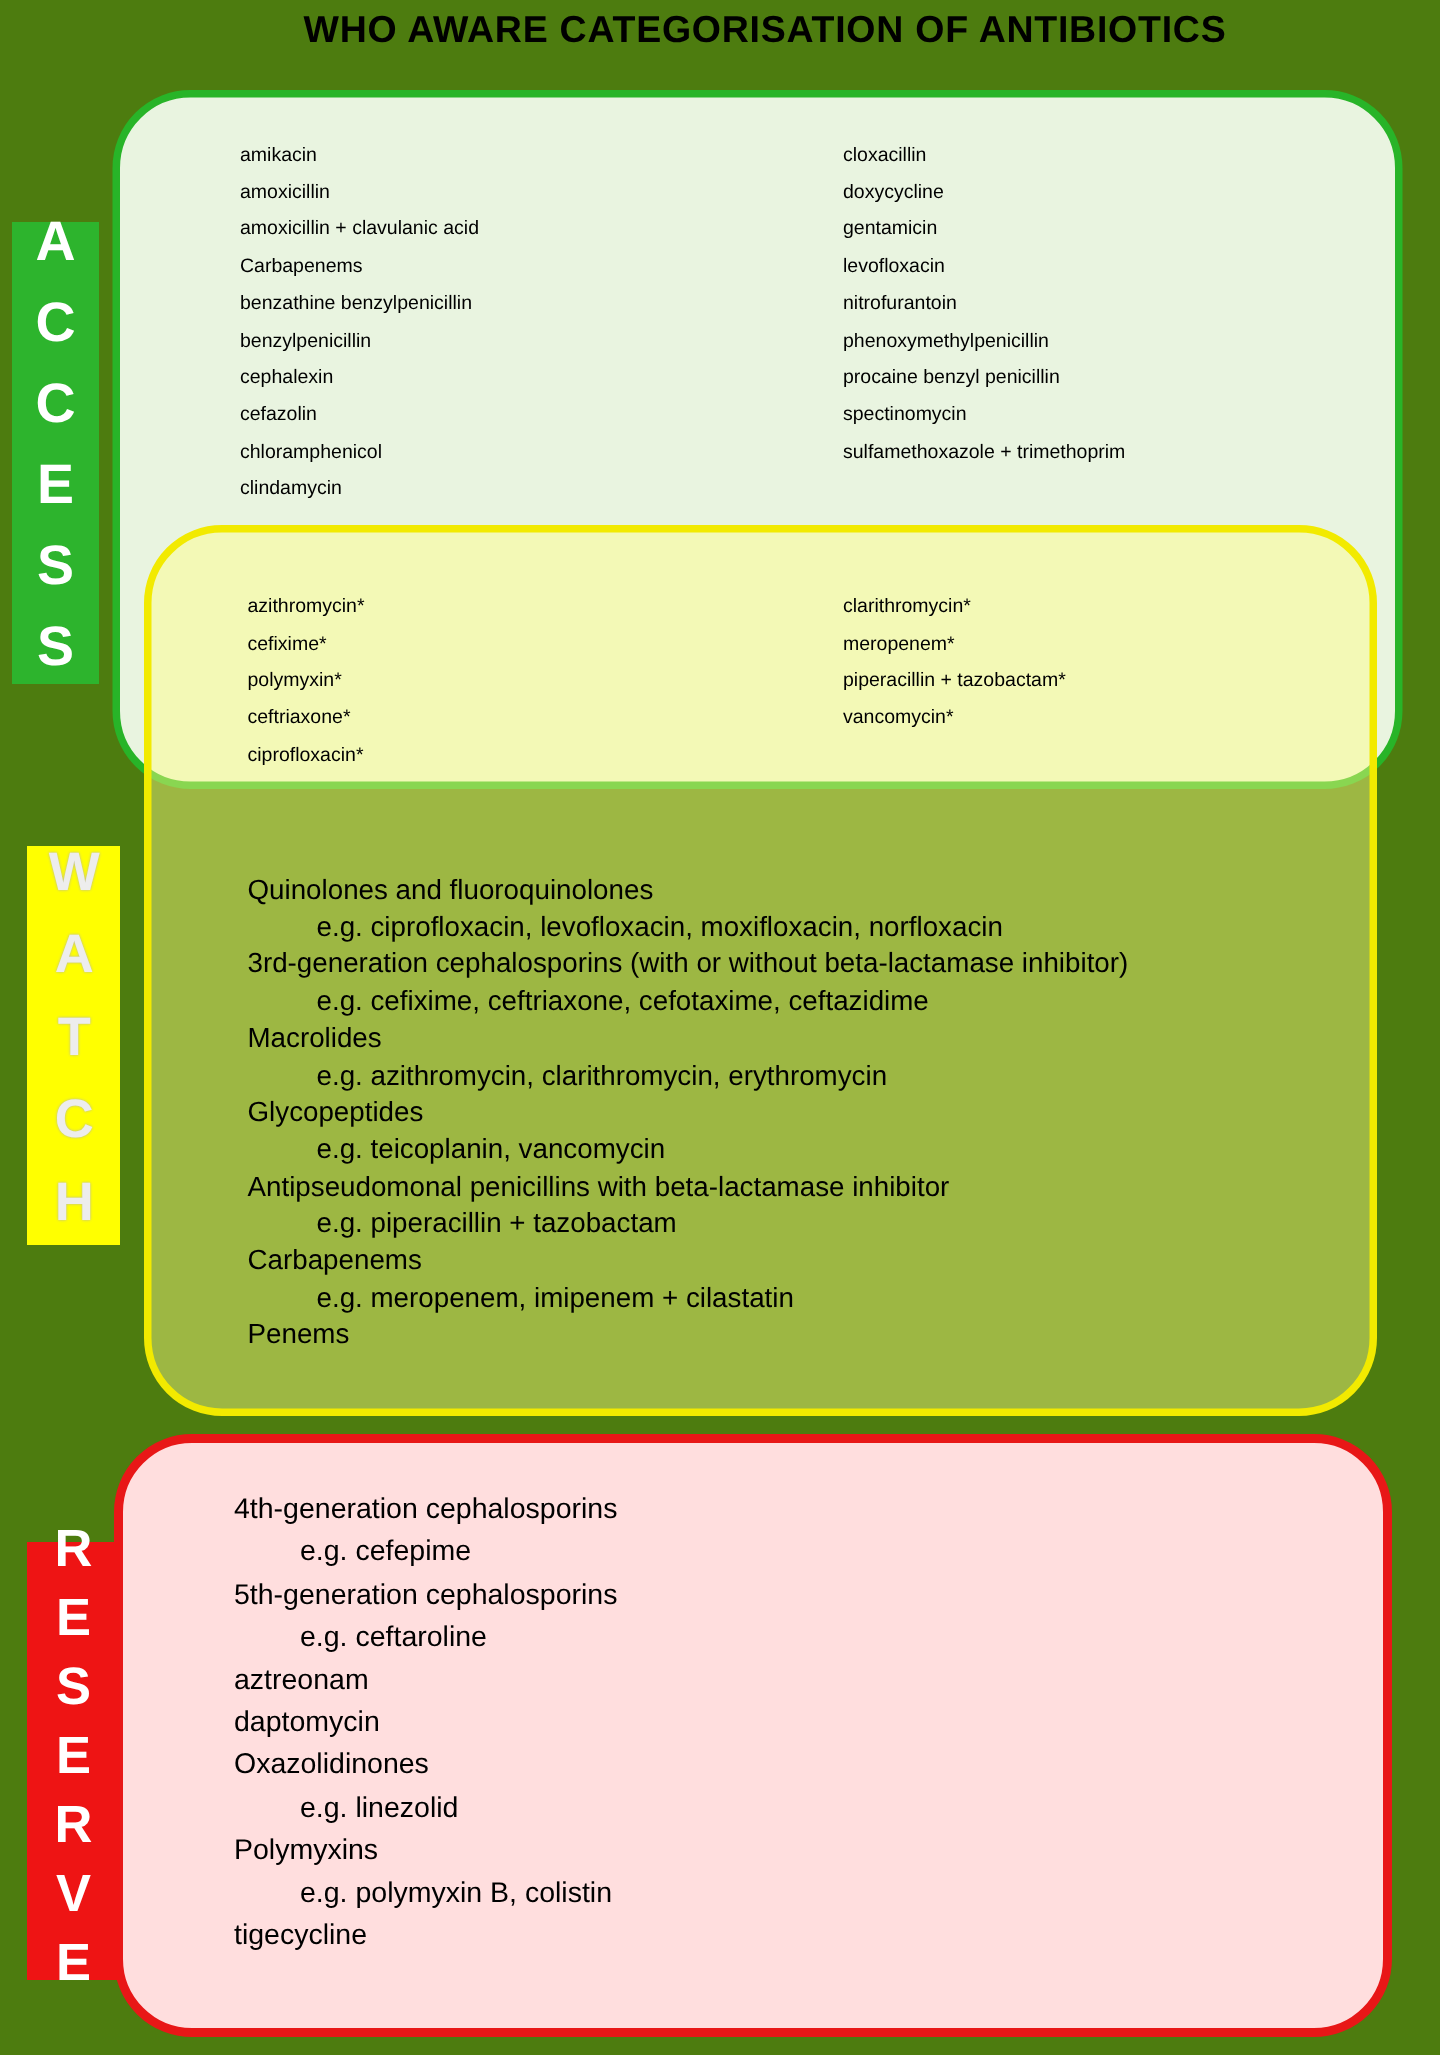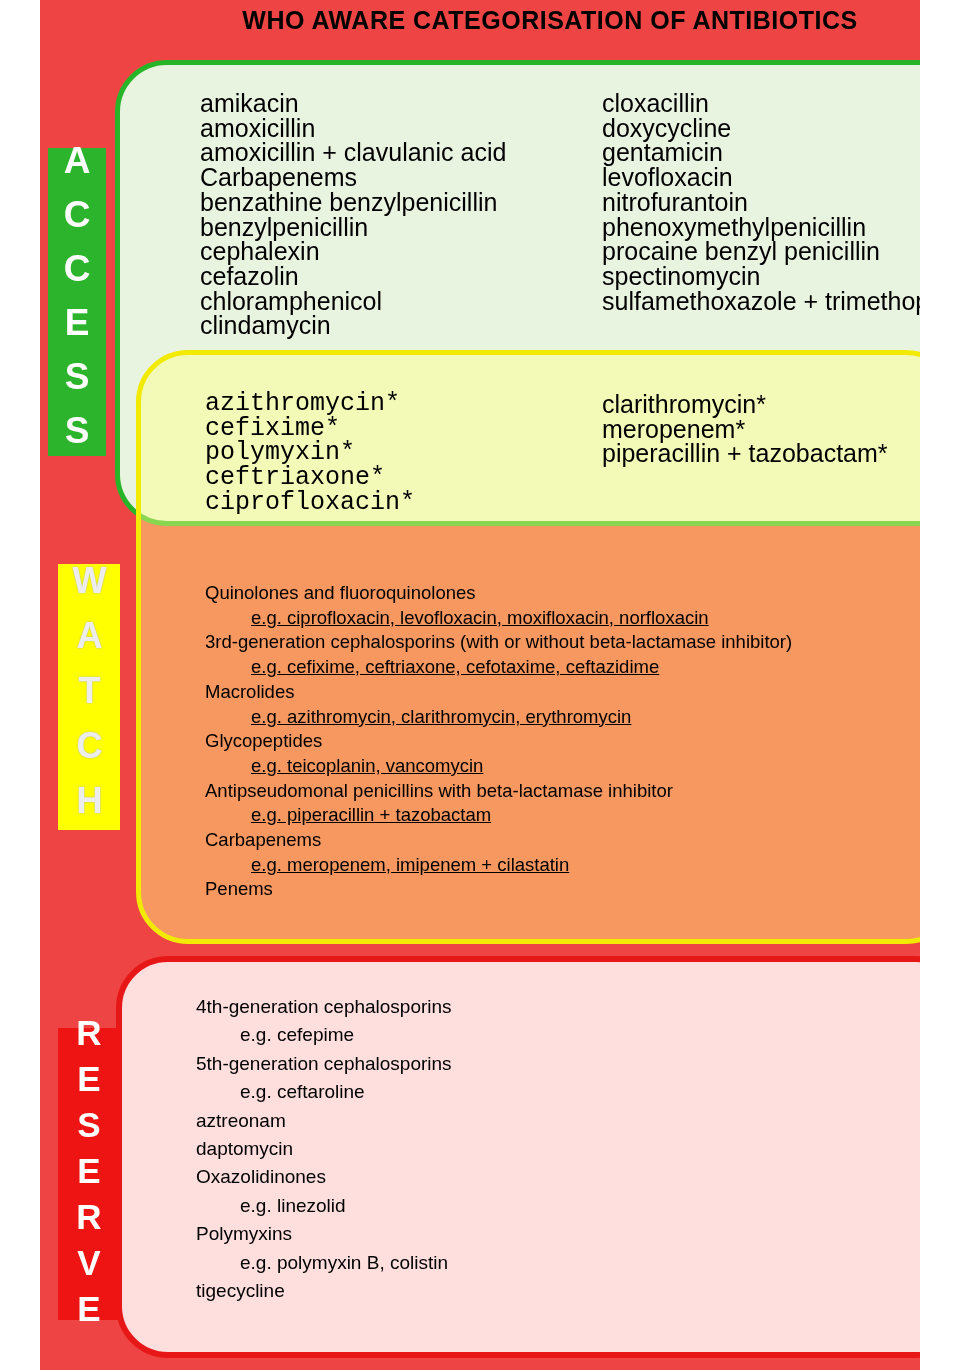"WHO AWARE CATEGORISATION OF ANTIBIOTICS" .page { background: #ef4444 -> #4d7c0f; width: 880px -> 960px }
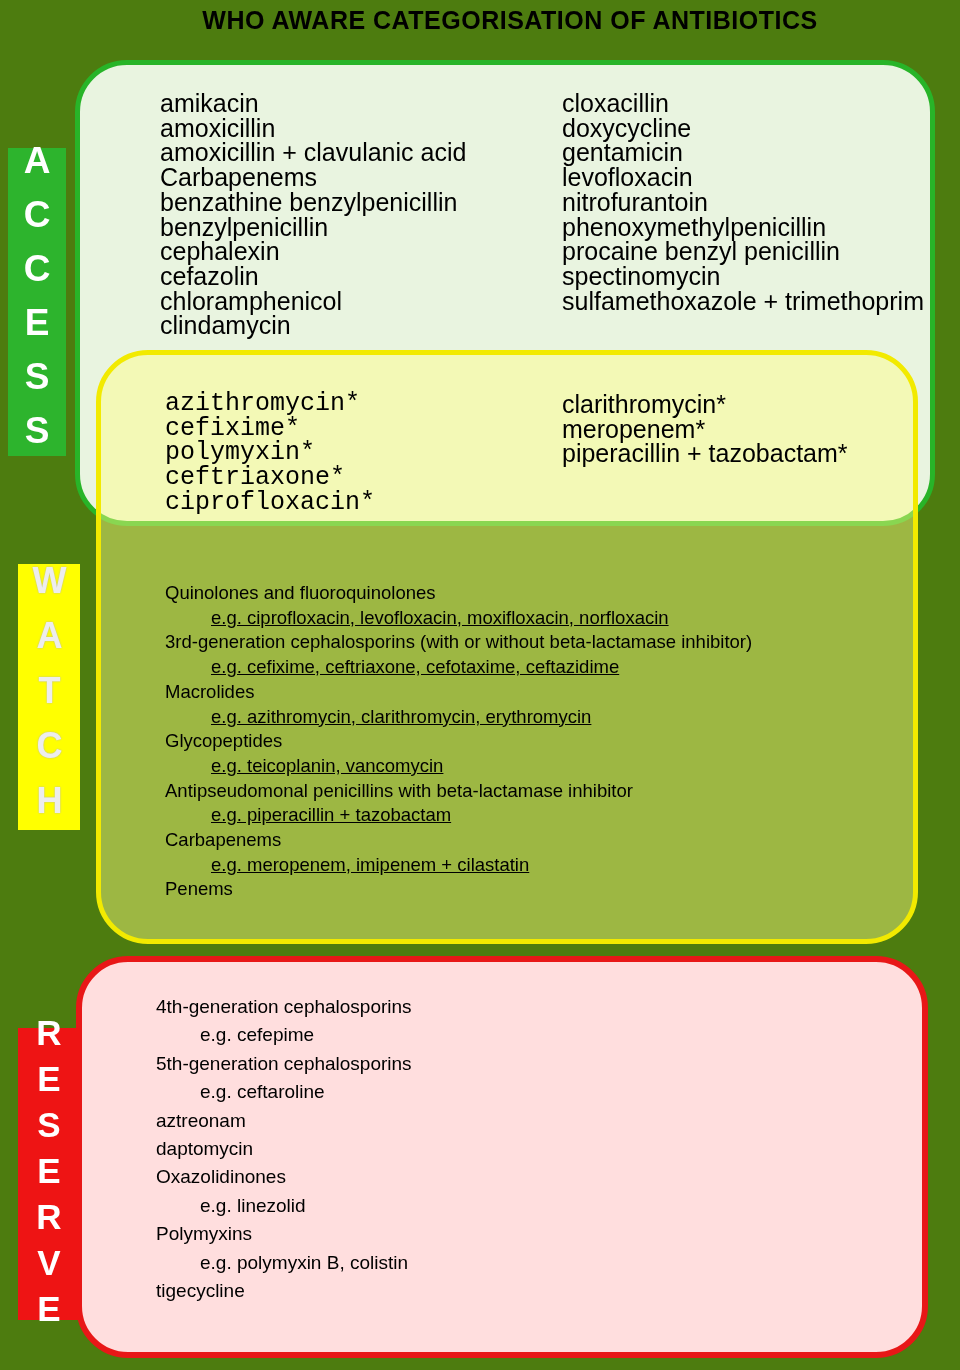"amikacin" .drug-col { font-size: 25px -> 13px }
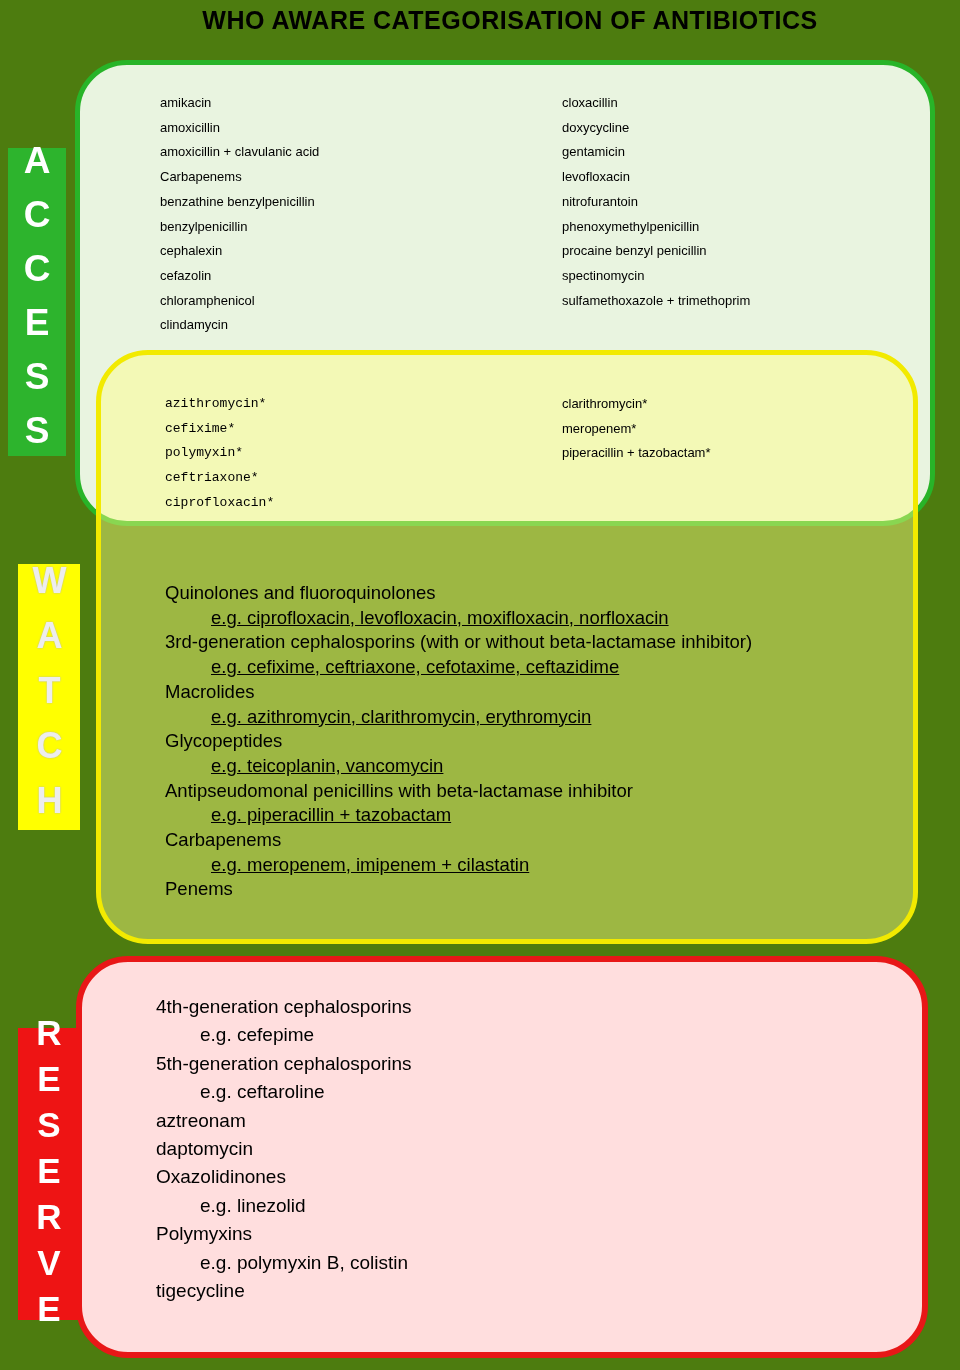"azithromycin*" .star-left { font-family: Liberation Mono, monospace -> none }
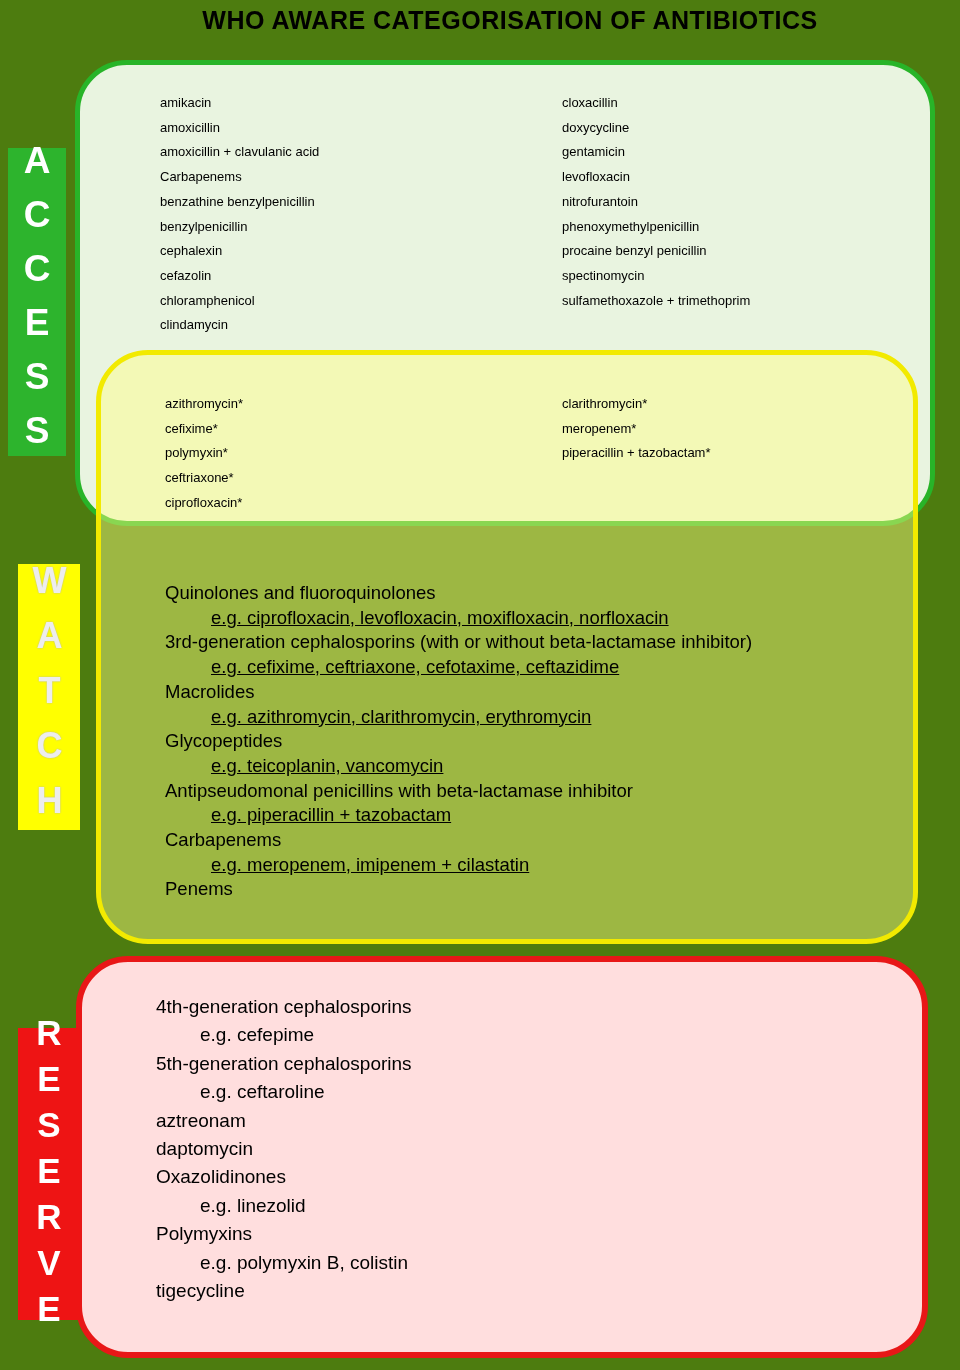"vancomycin*" div.drug { html: none -> <div>vancomycin*</div> }
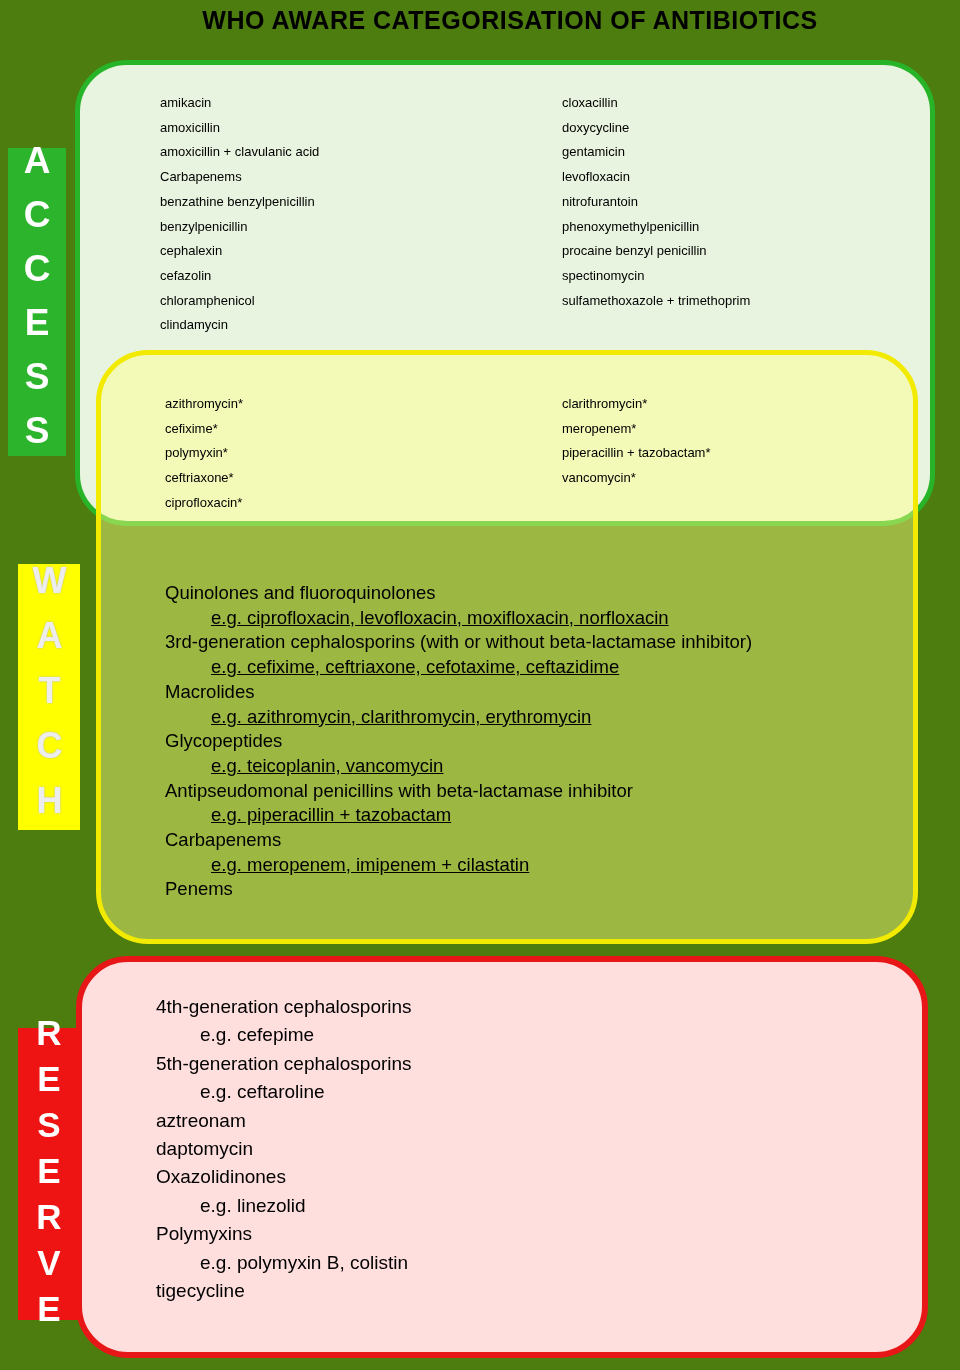"e.g. ciprofloxacin, levofloxacin," .watch-content .cat-example { text-decoration: underline -> none }
